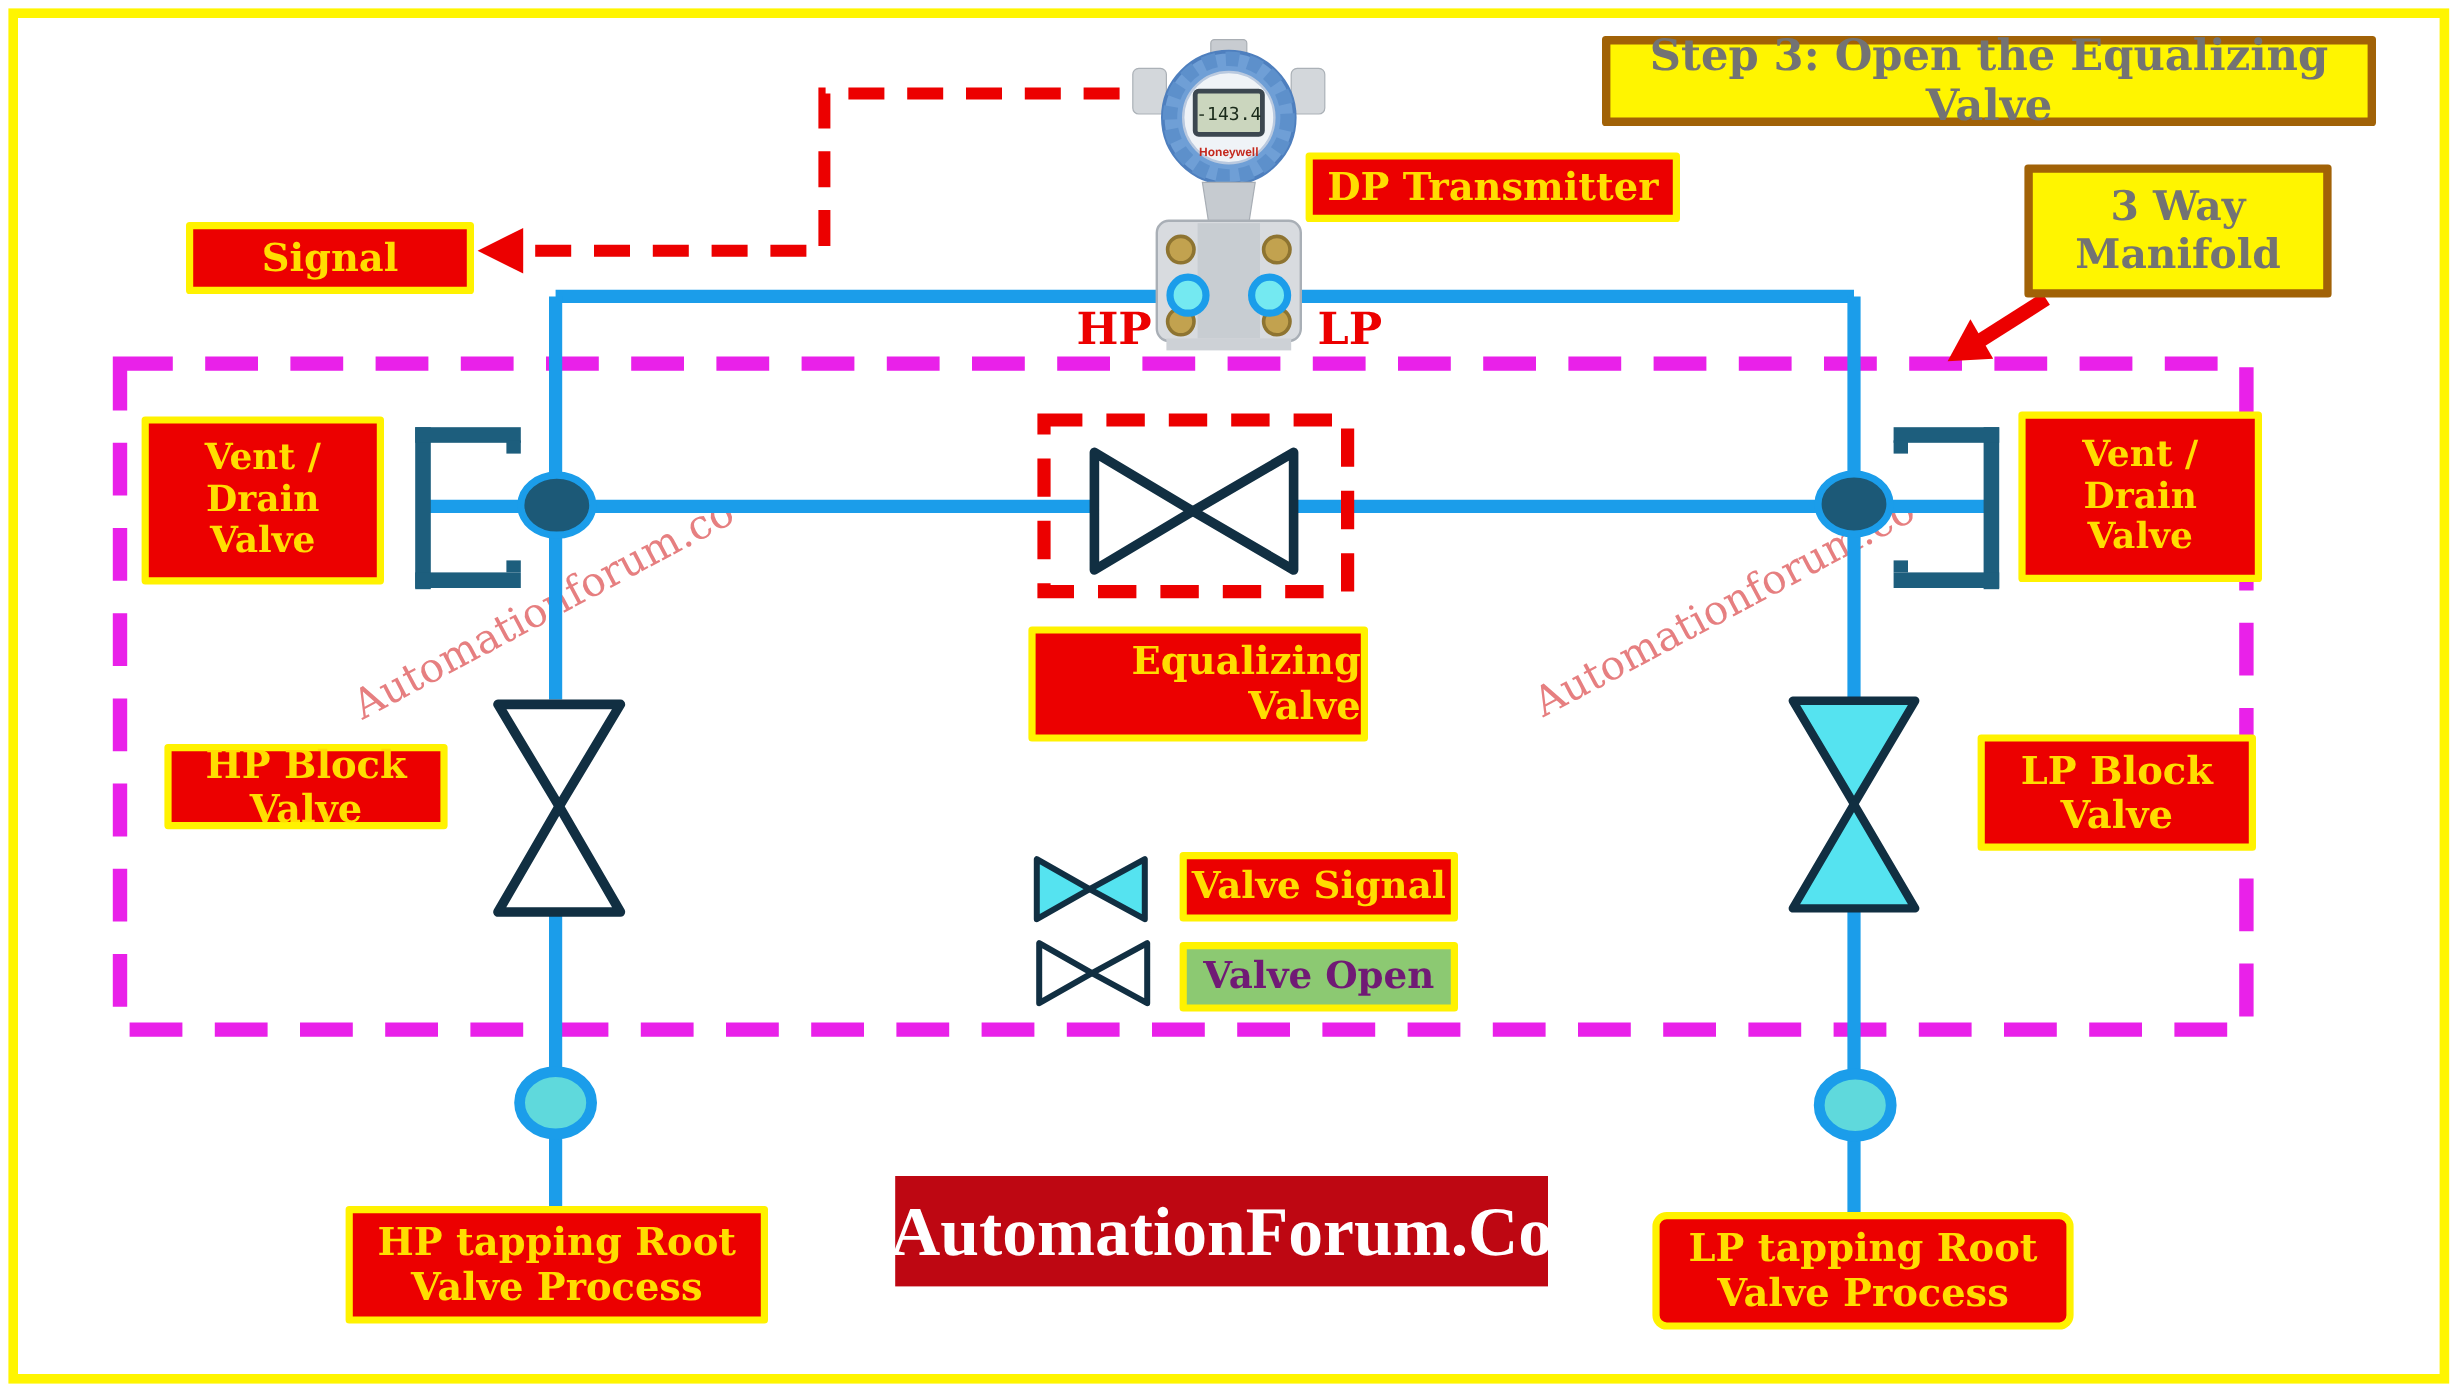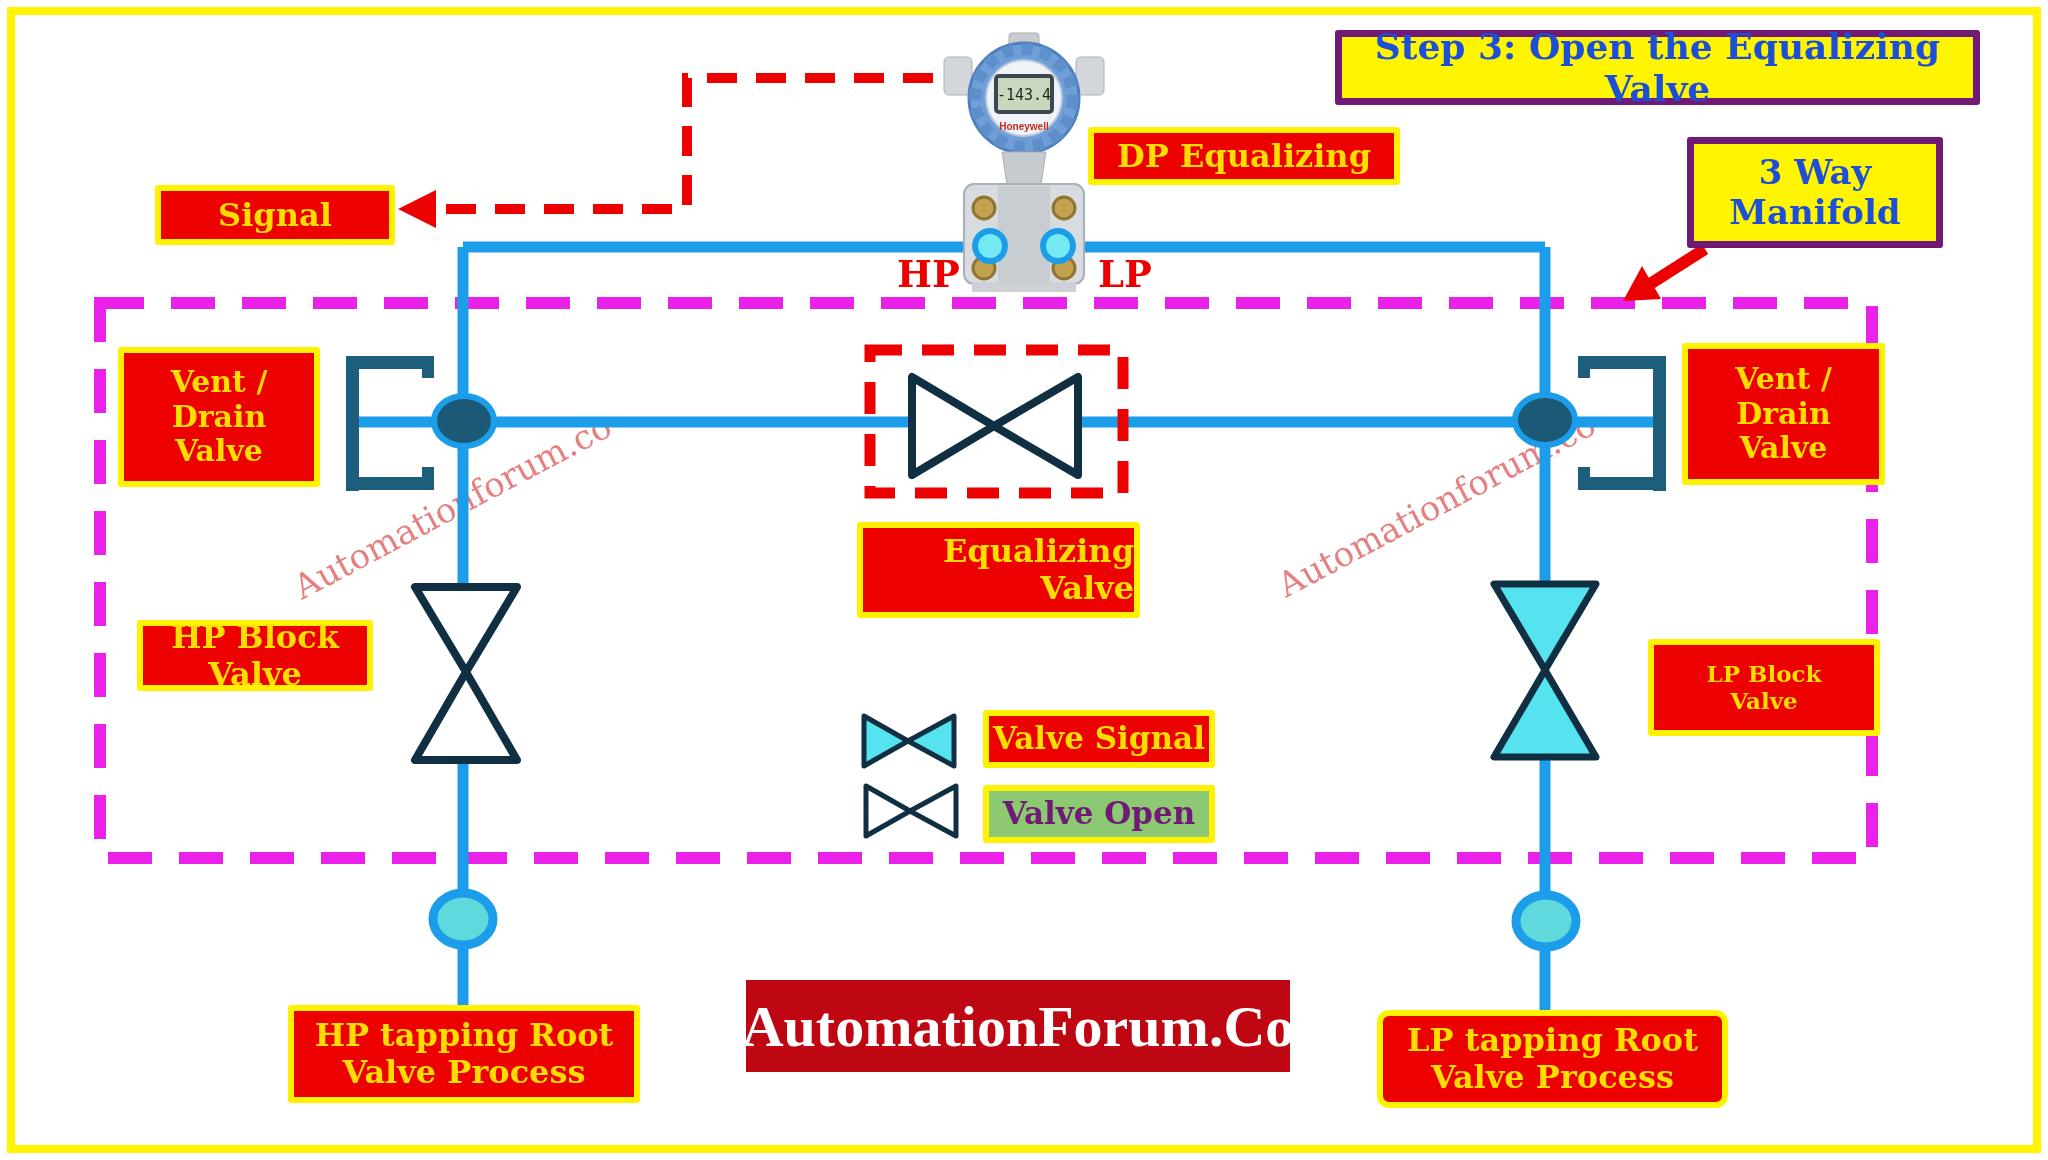"Step 3: Open the Equalizing" .yellow { border: 7px solid #701a75 -> 7px solid #a16207; color: #1d4ed8 -> #737373 }
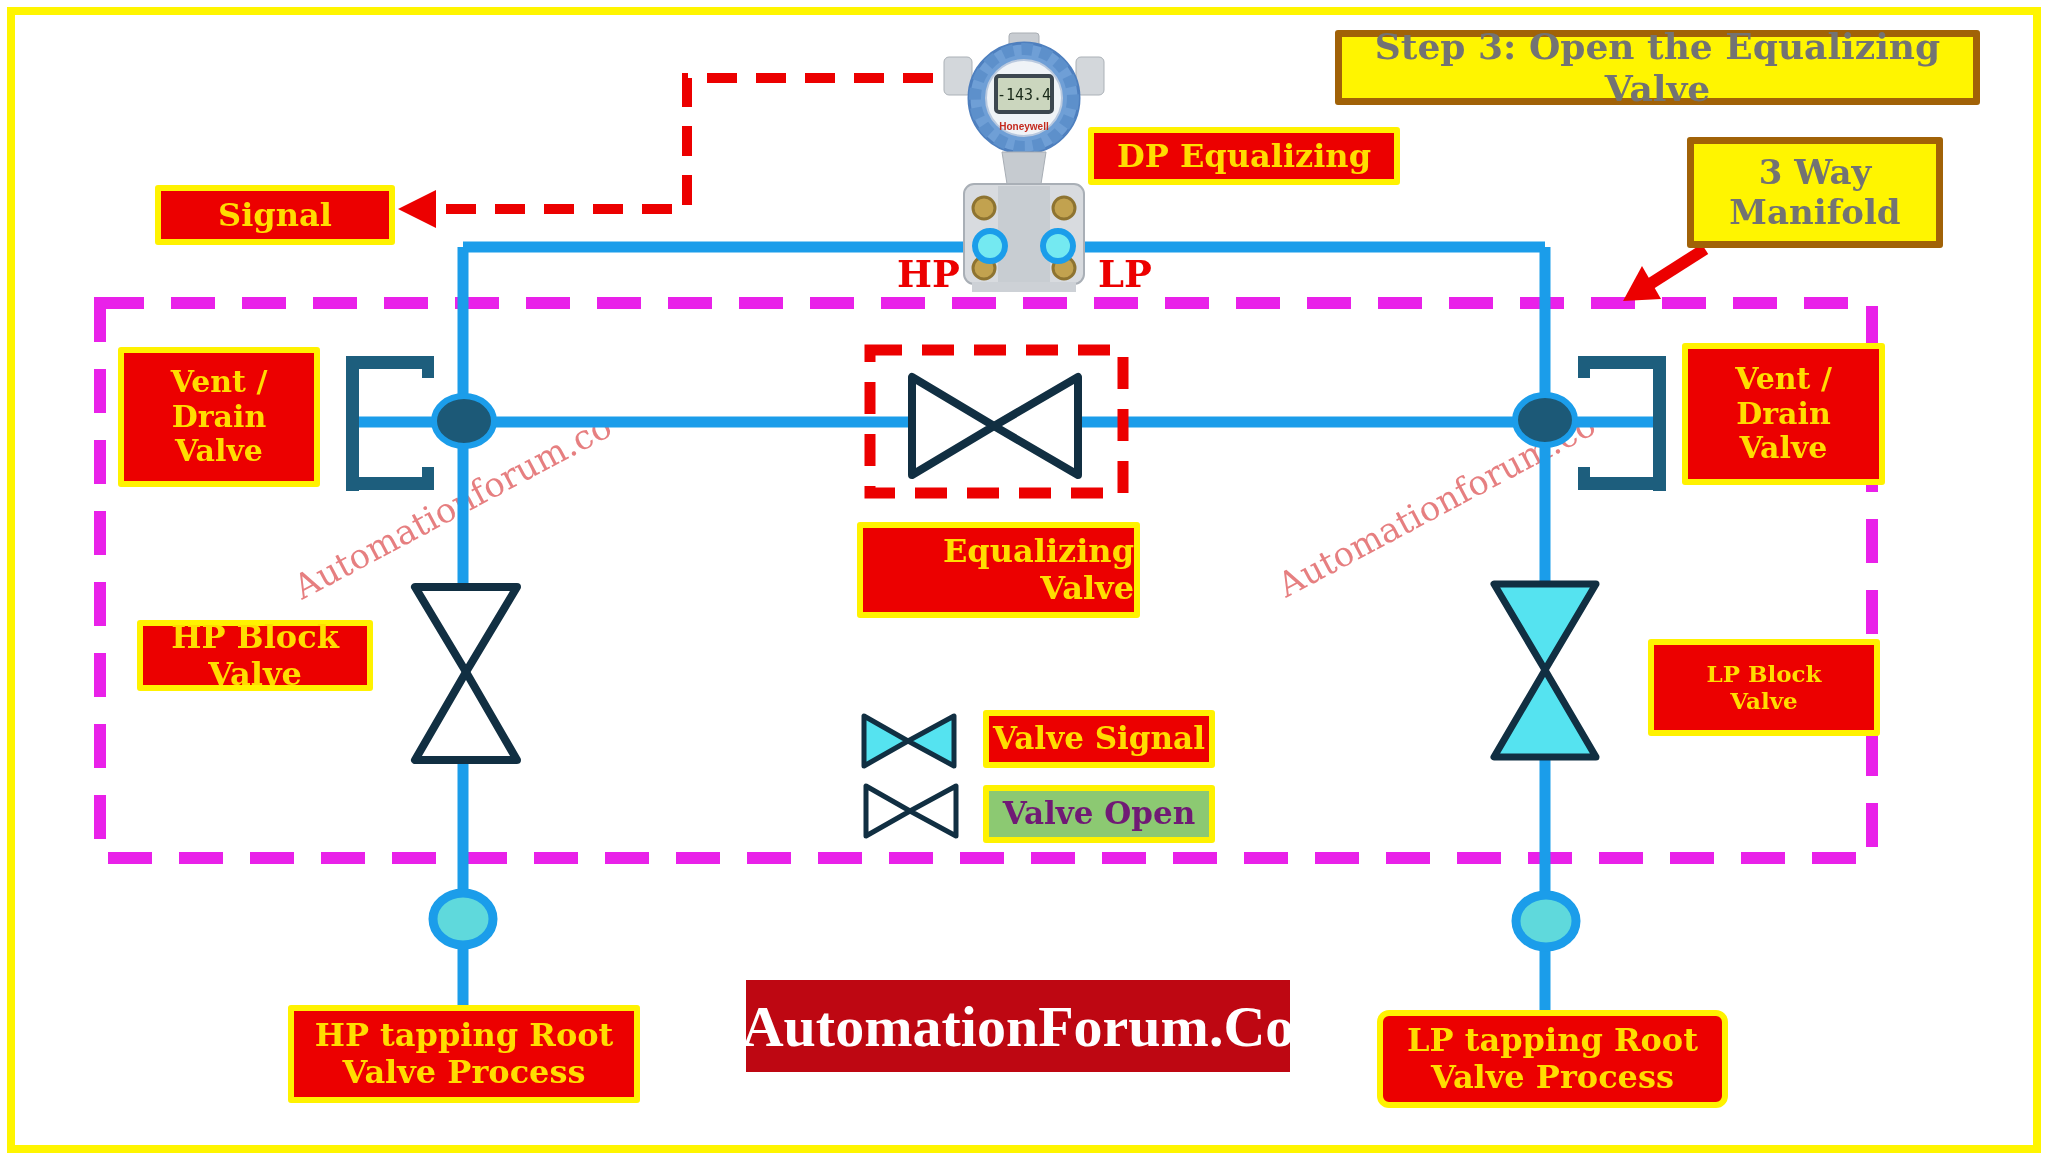"DP Equalizing" span { text: Equalizing -> Transmitter }
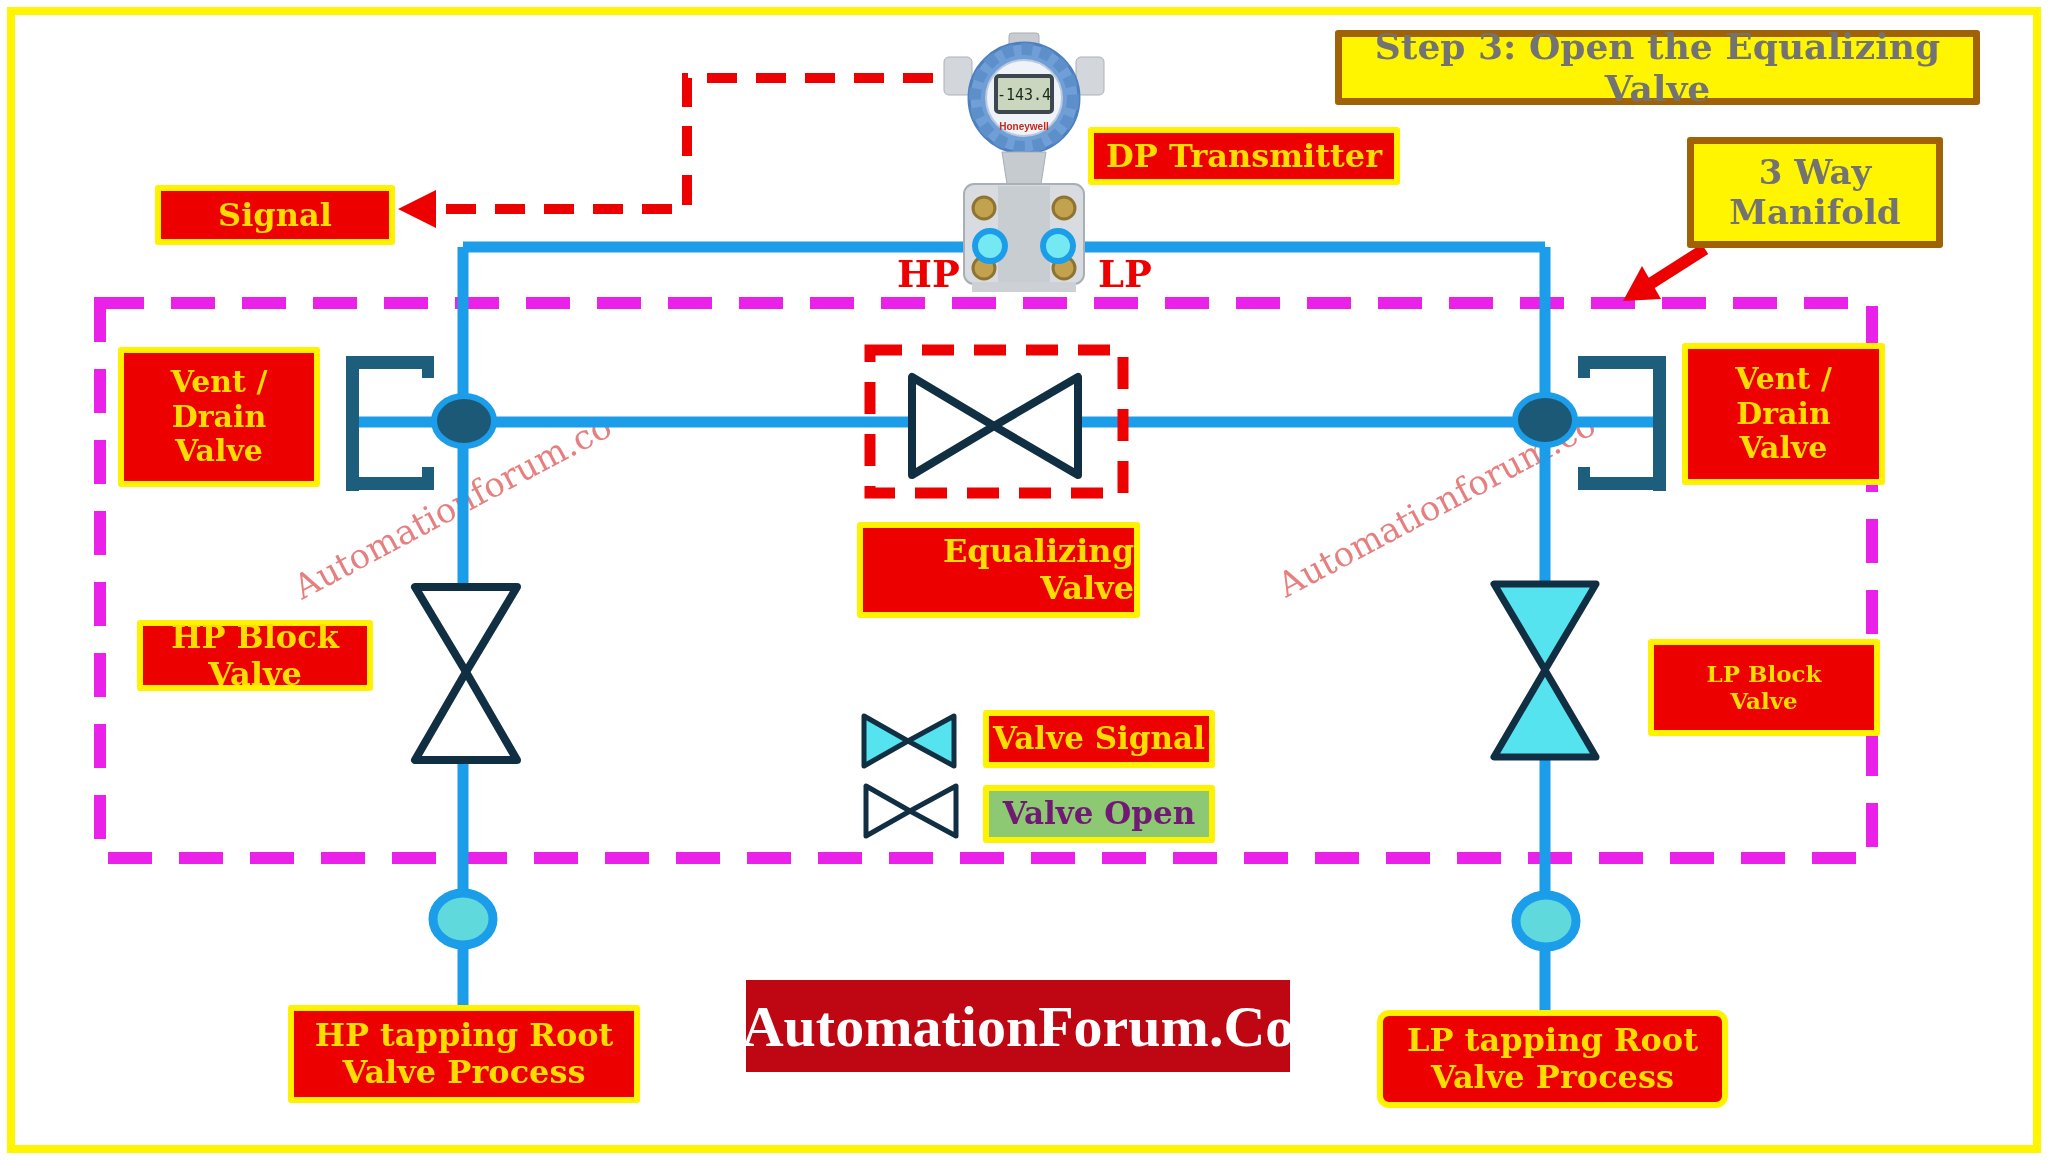"LP Block" div.lbl { font-size: 23px -> 32px; margin-top: 27px -> none }
